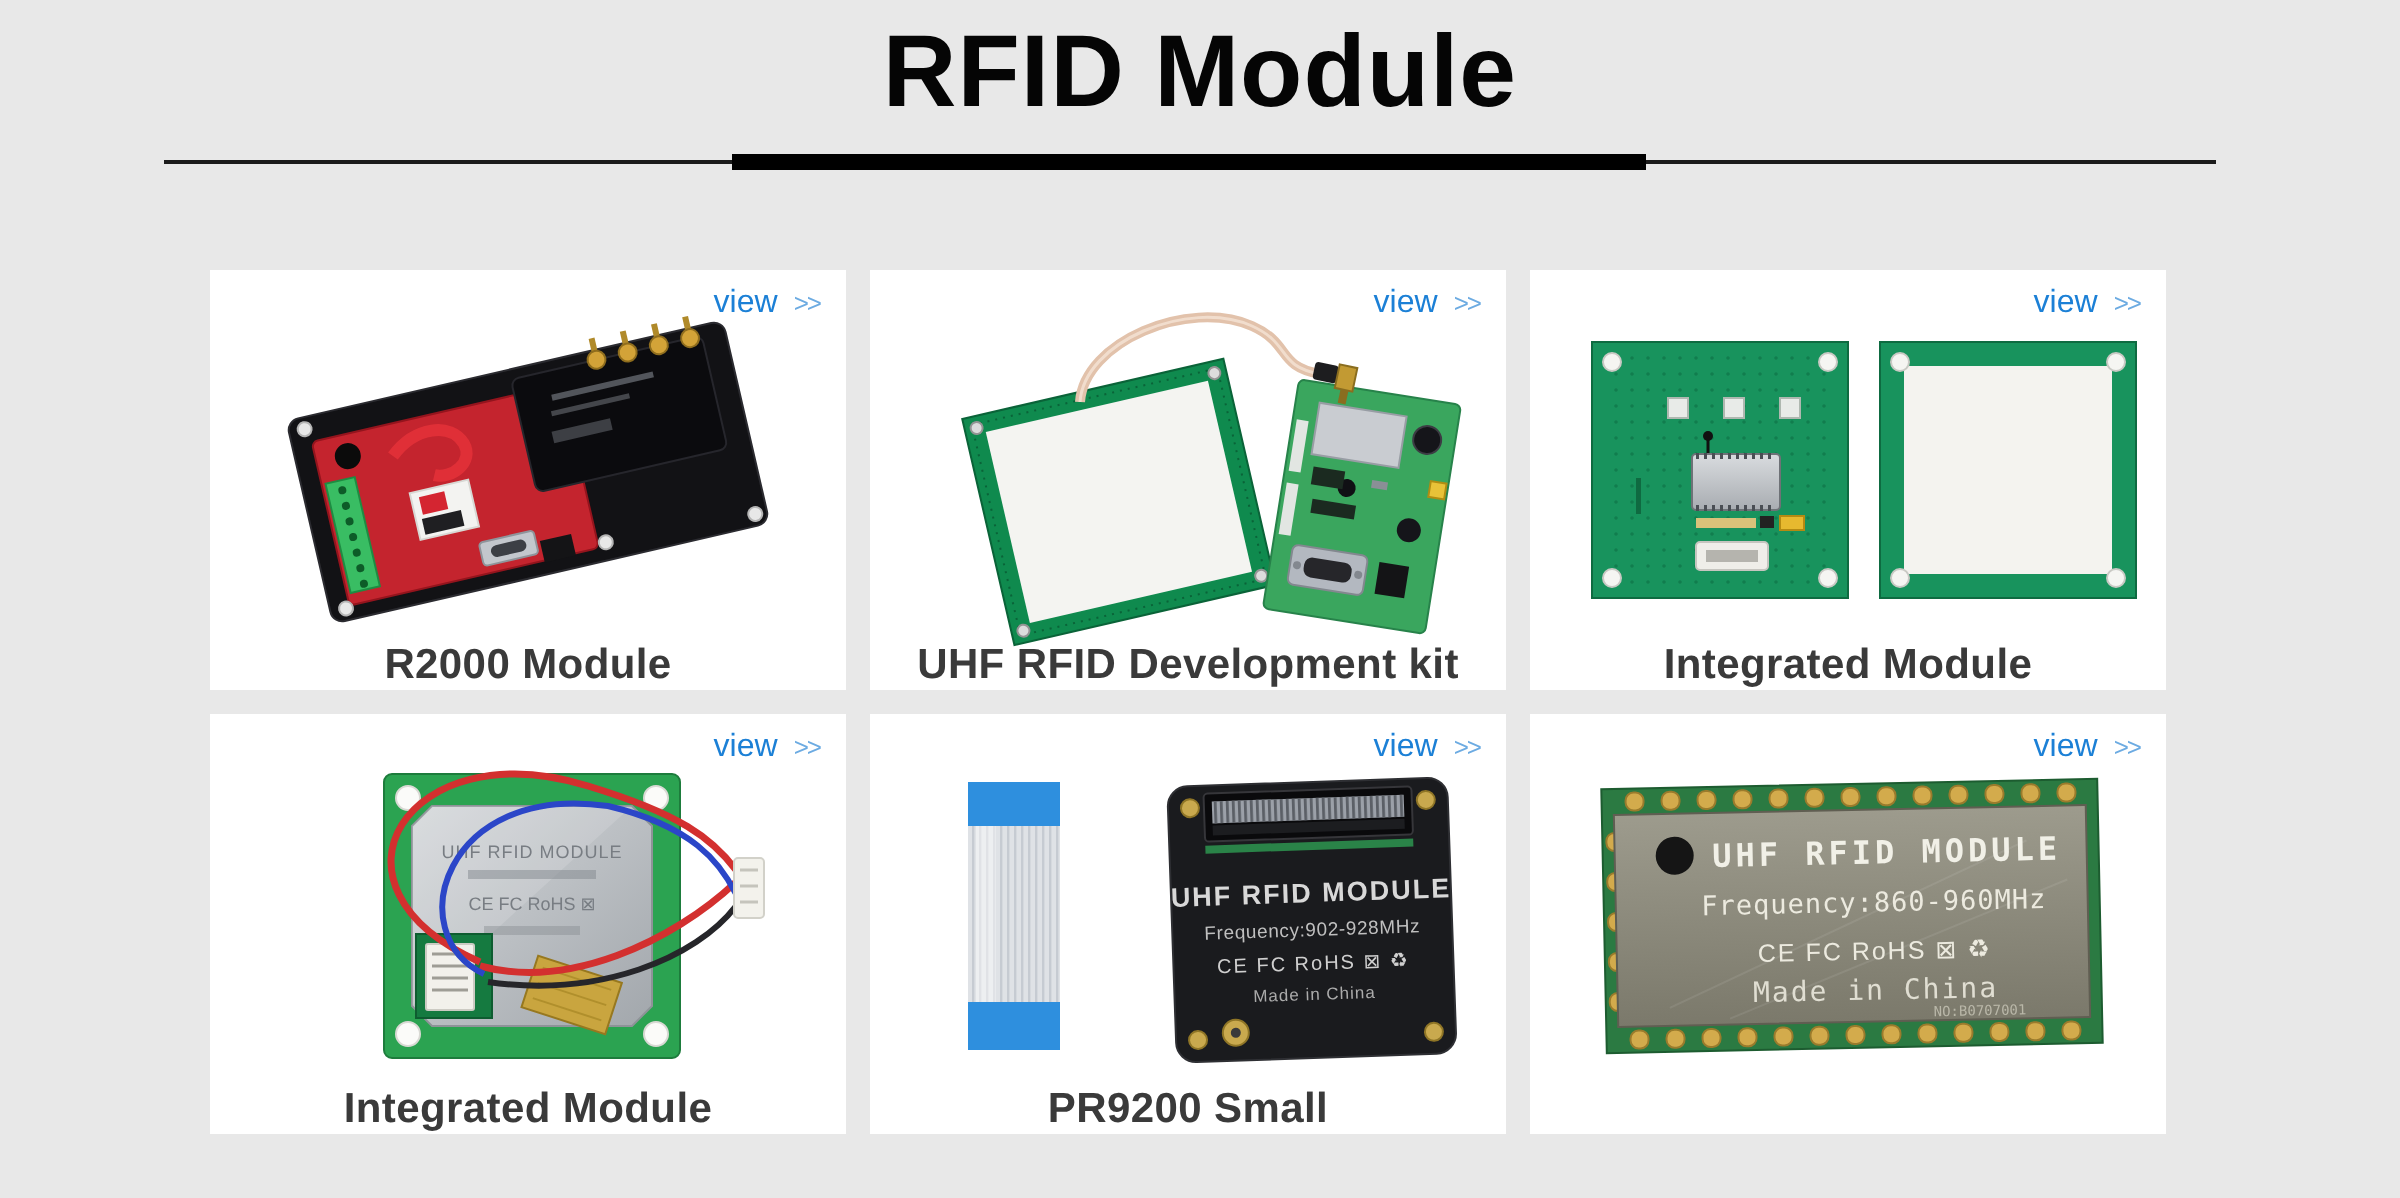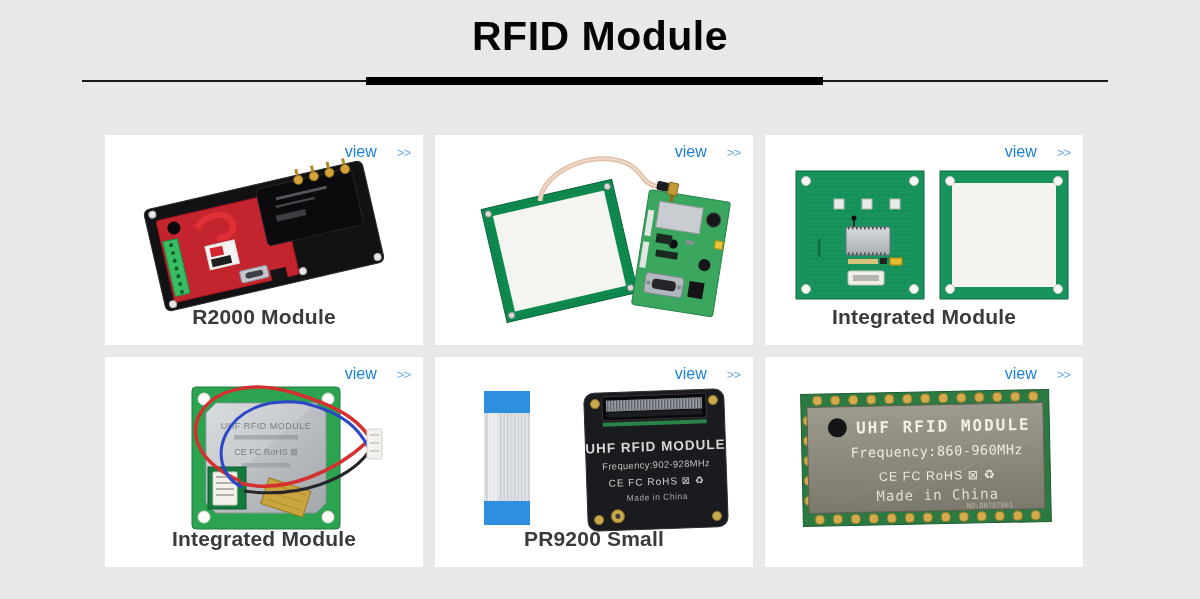"RFID Module" .page-title { font-size: 41px -> 51px }
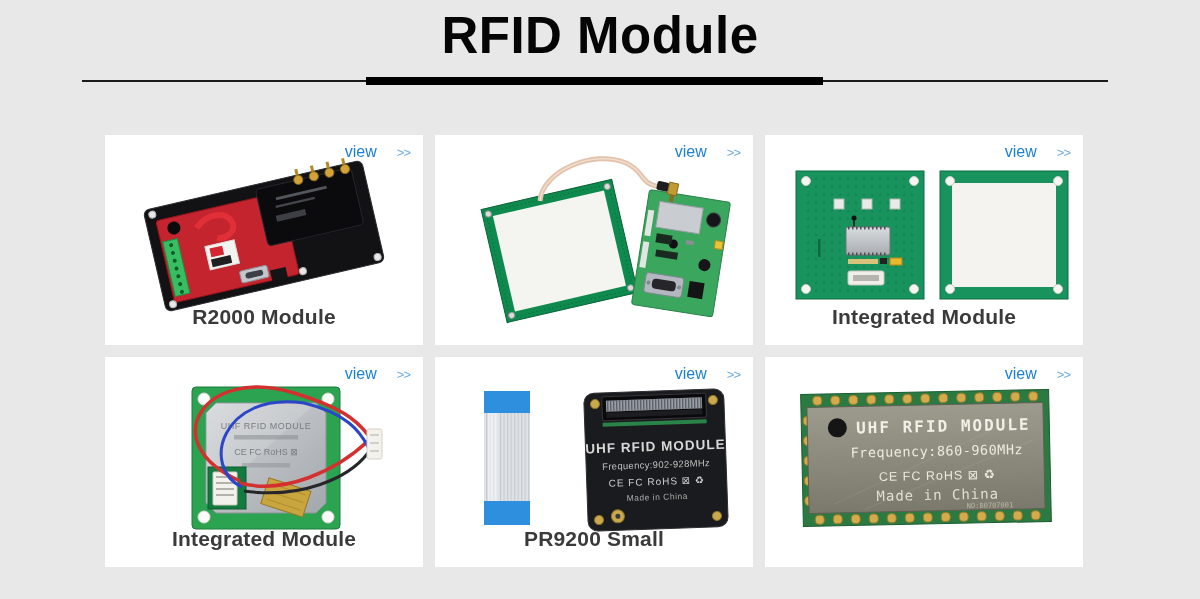"view" .view-link { gap: 20px -> 8px }
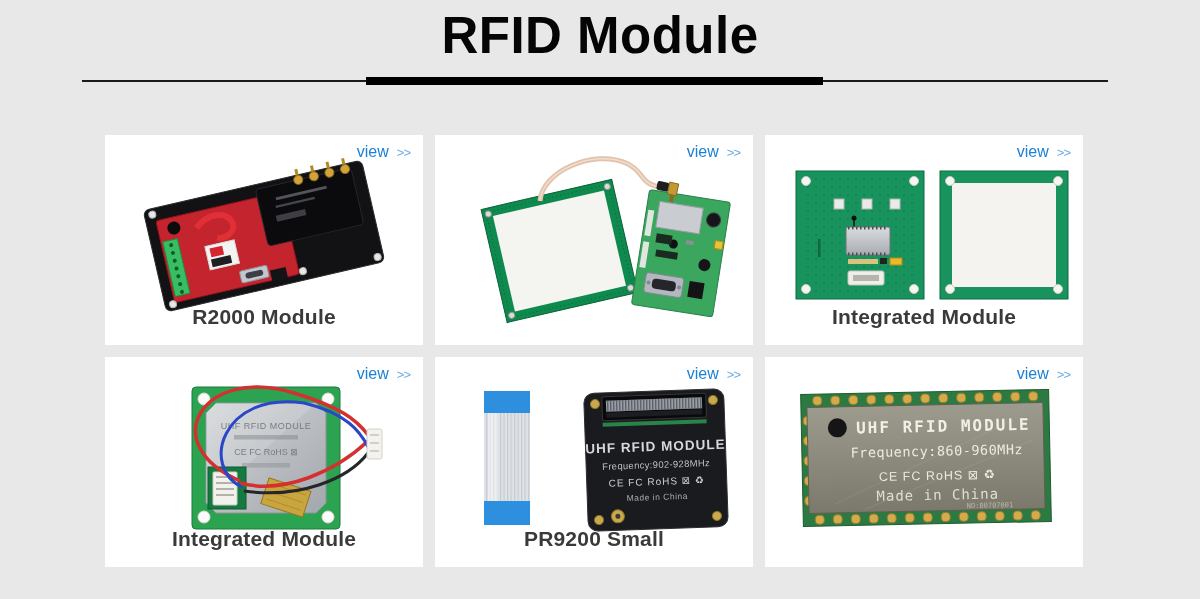"R2000 Module" .card-title { bottom: 16px -> 0 }
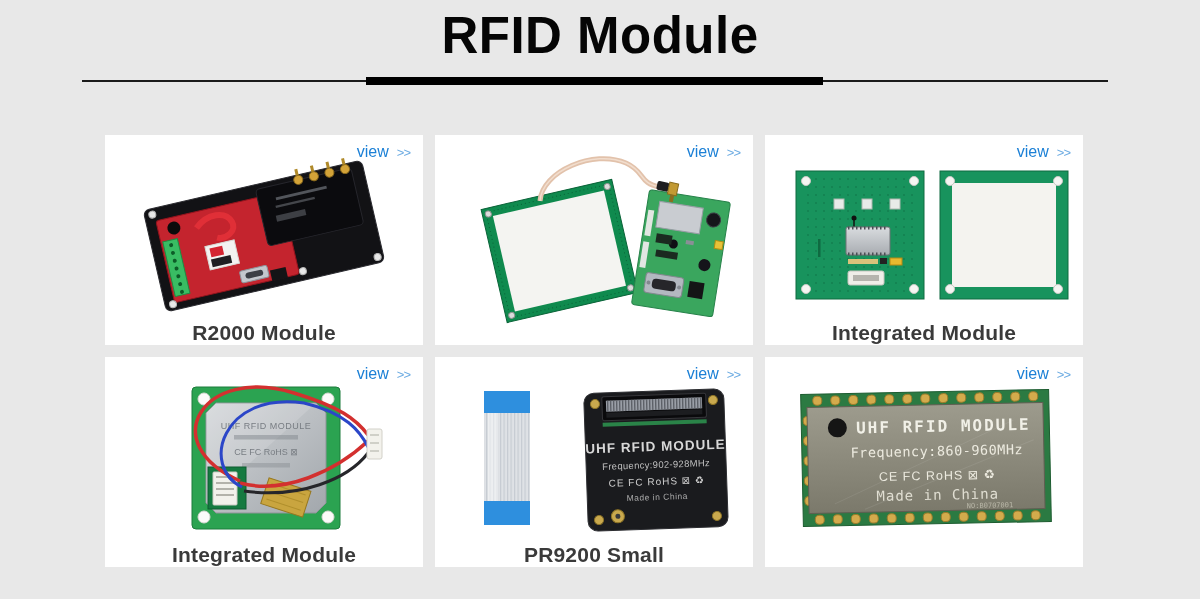"UHF RFID Development kit" h2.card-title { html: none -> <h2>UHF RFID Development kit</h2> }
